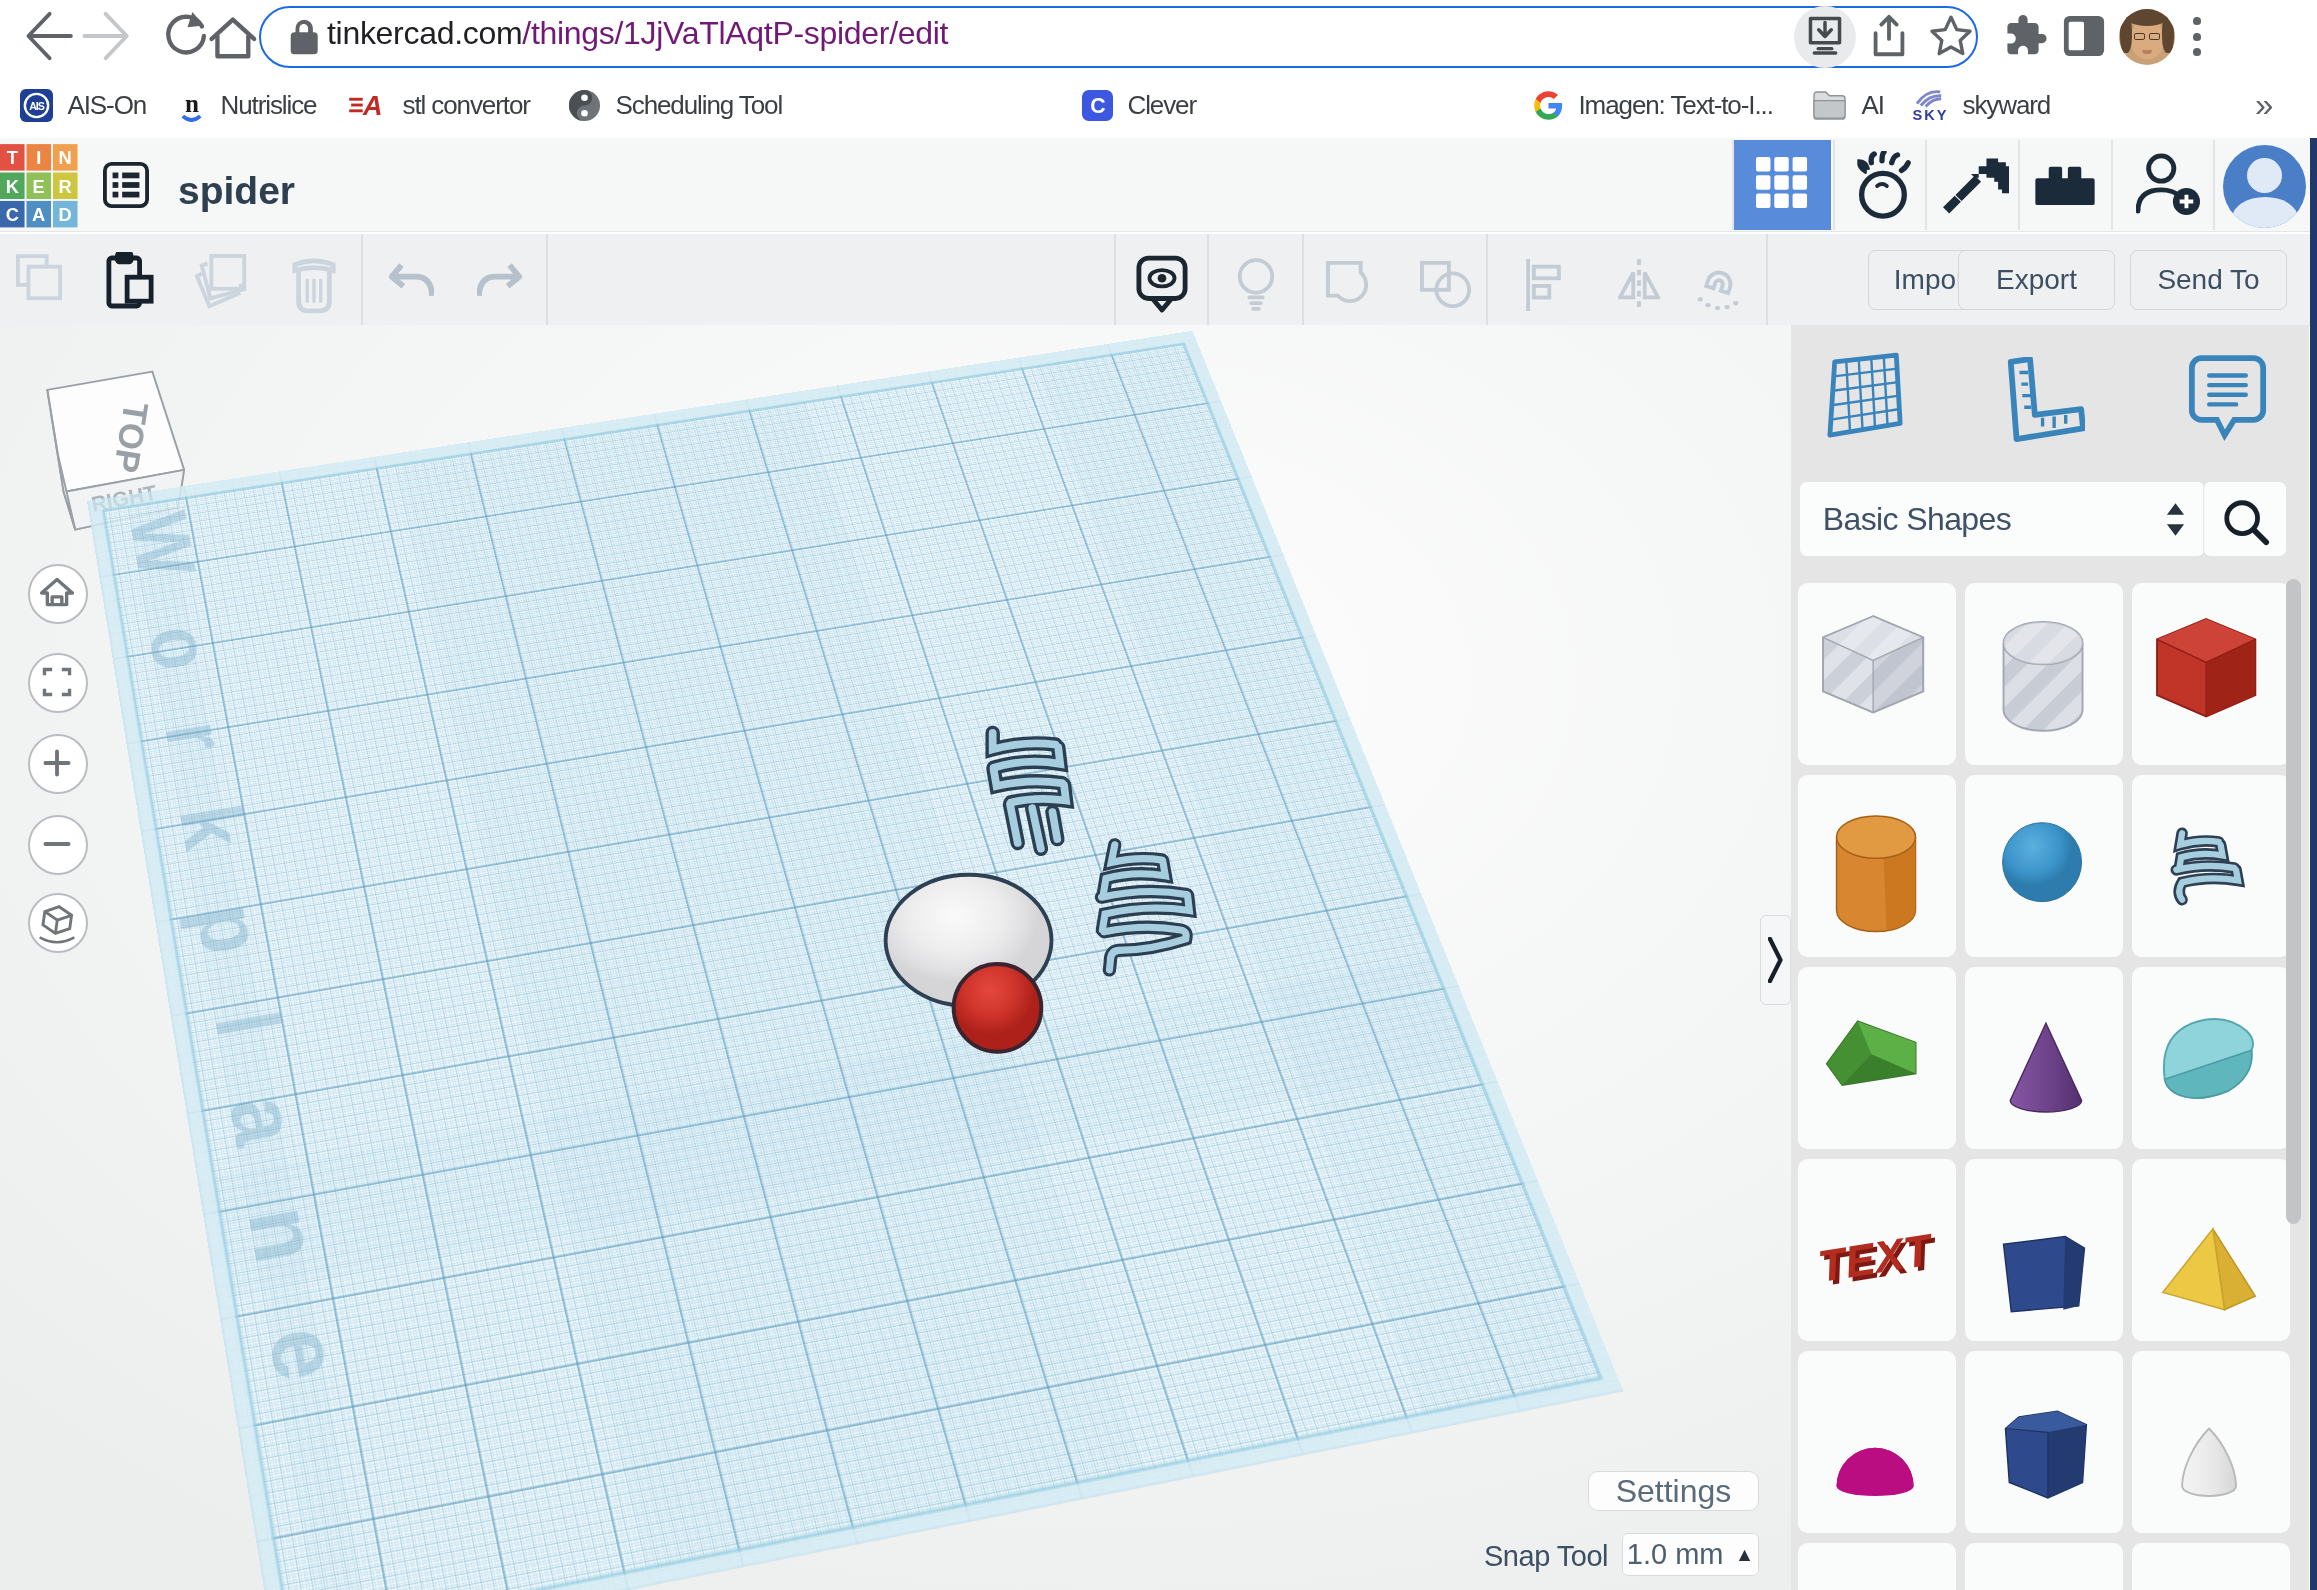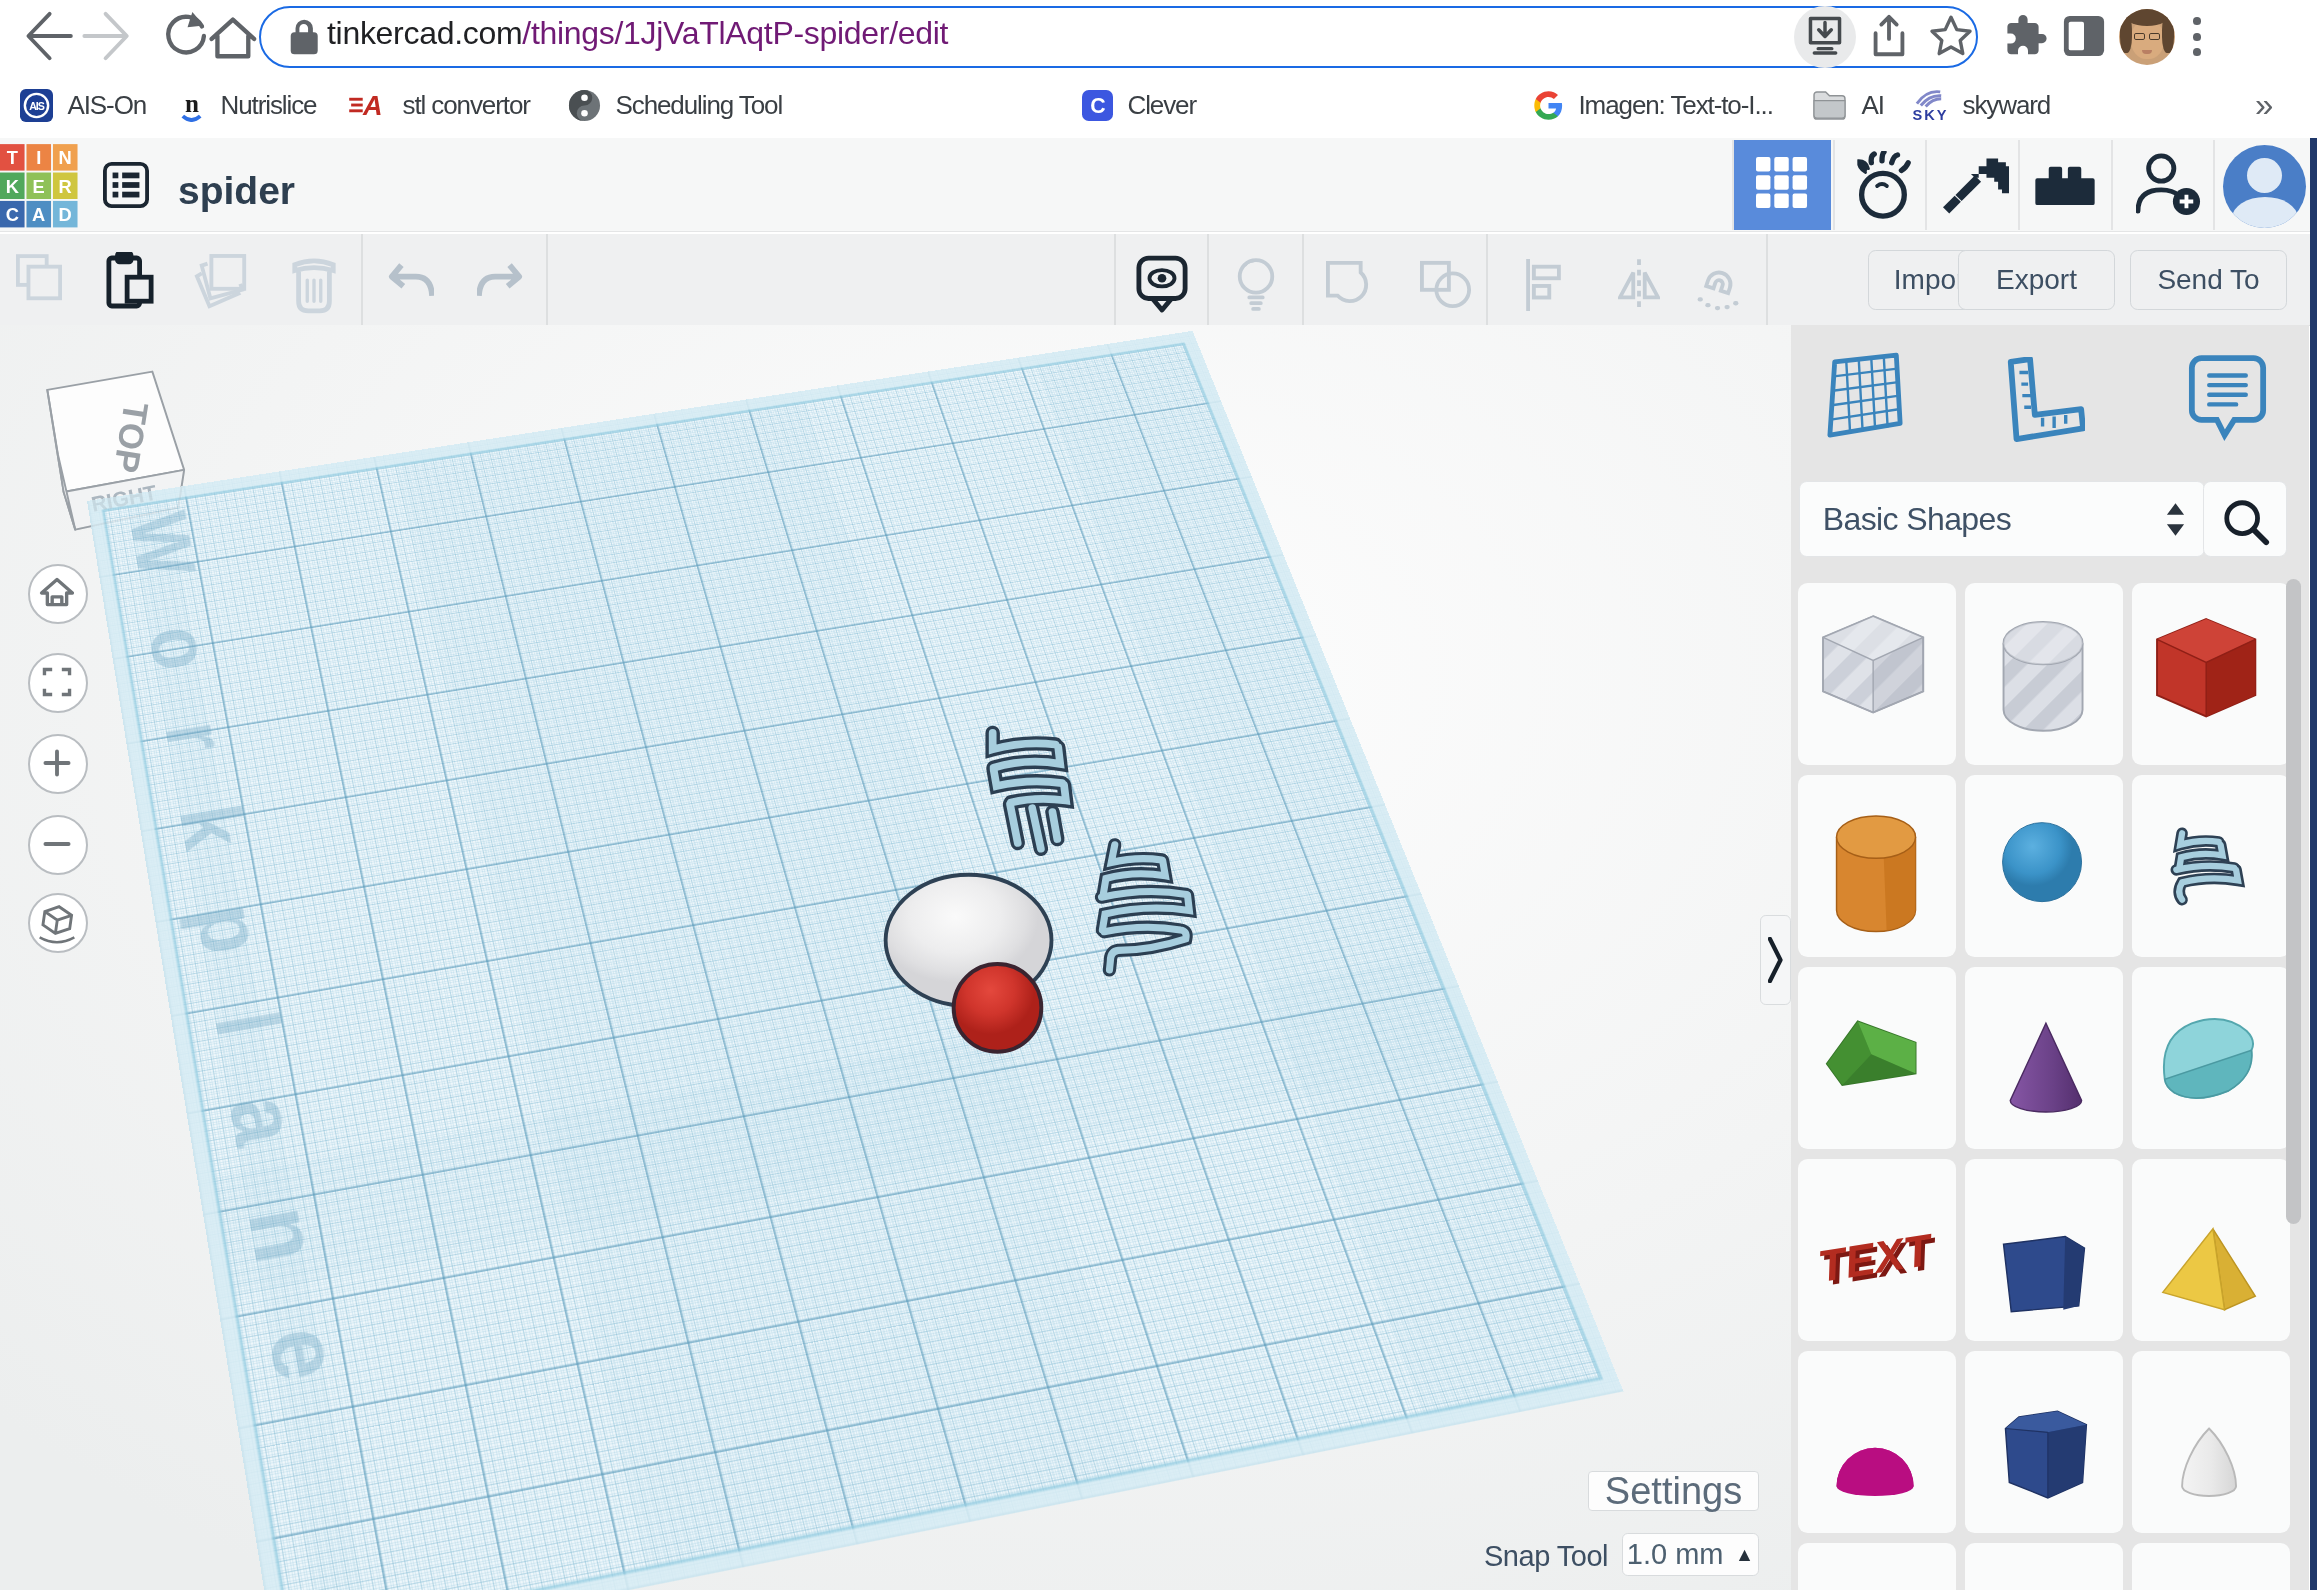"Settings" div.abs { border-radius: 4px -> 10px; font-size: 38px -> 32px }
